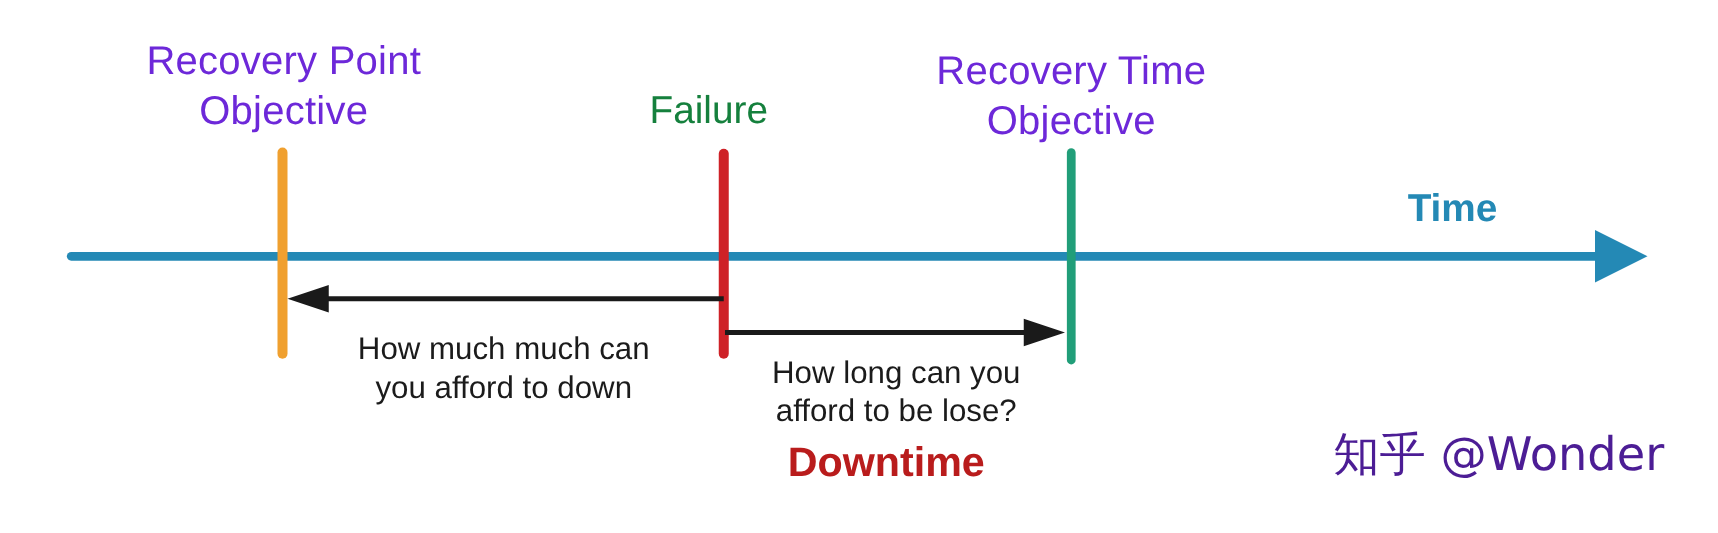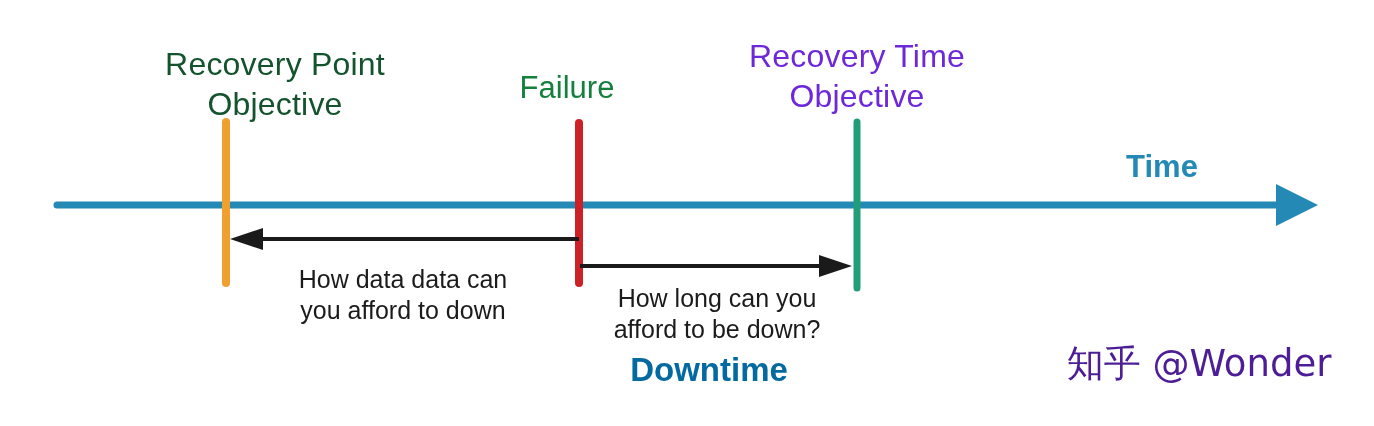"Recovery Point" div.label { color: #14532d -> #6d28d9; margin-left: 48px -> none; top: 44px -> 28px }
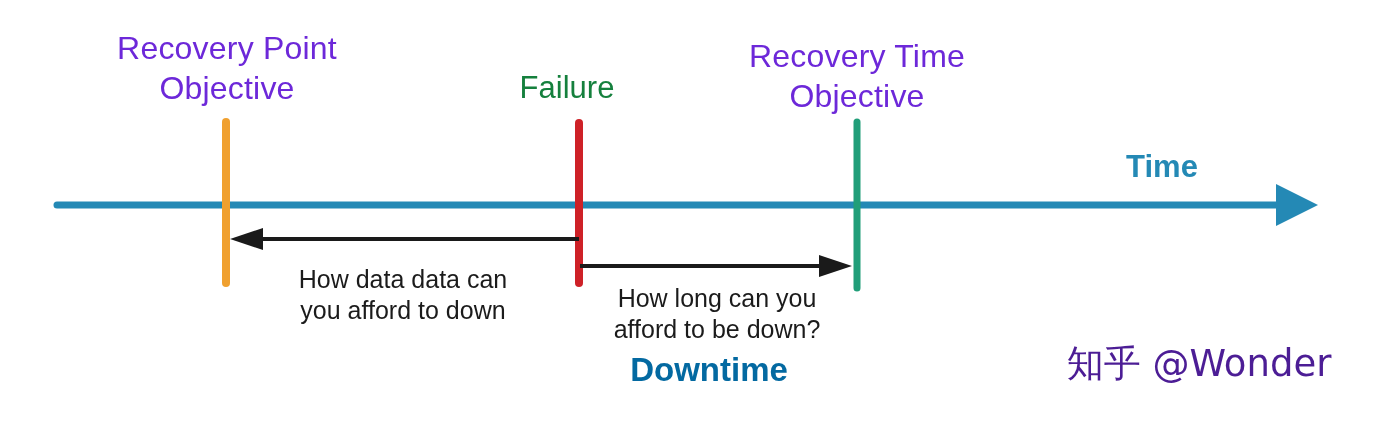"How data data can" span.line { text: data data -> much much }
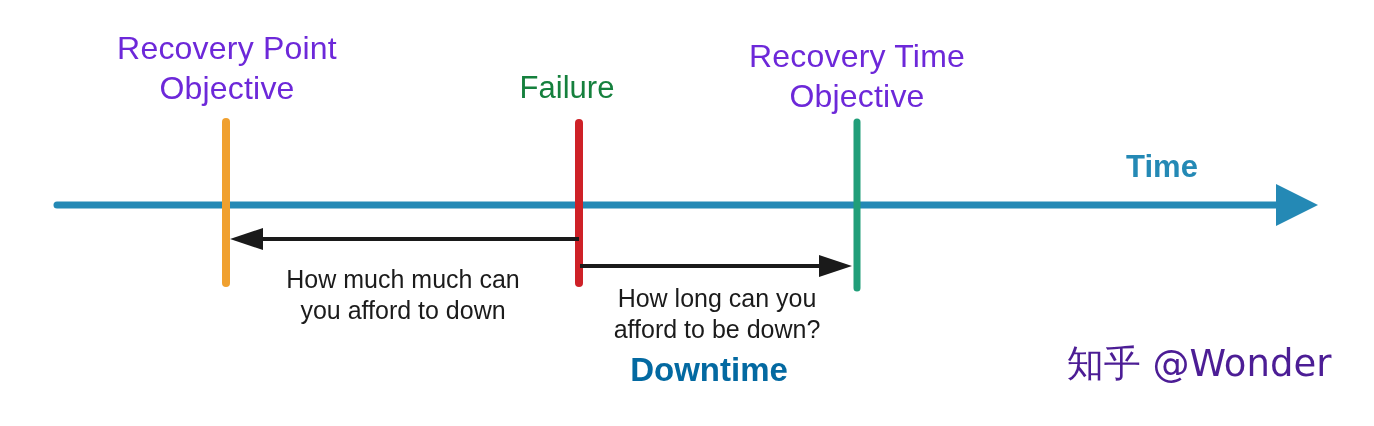"afford to be down?" span.line { text: down -> lose }
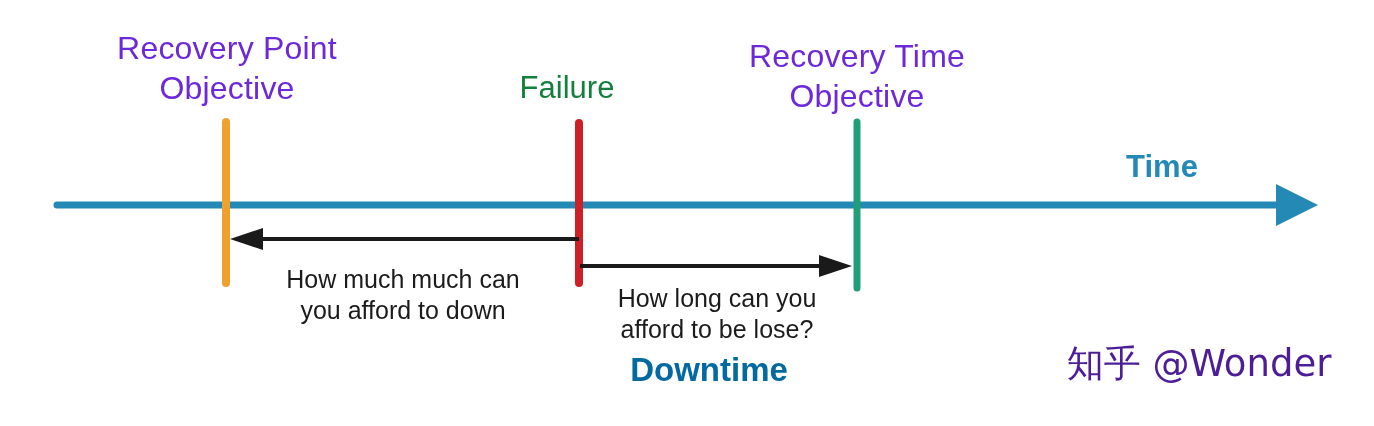"Downtime" div.label { color: #0369a1 -> #b91c1c }
